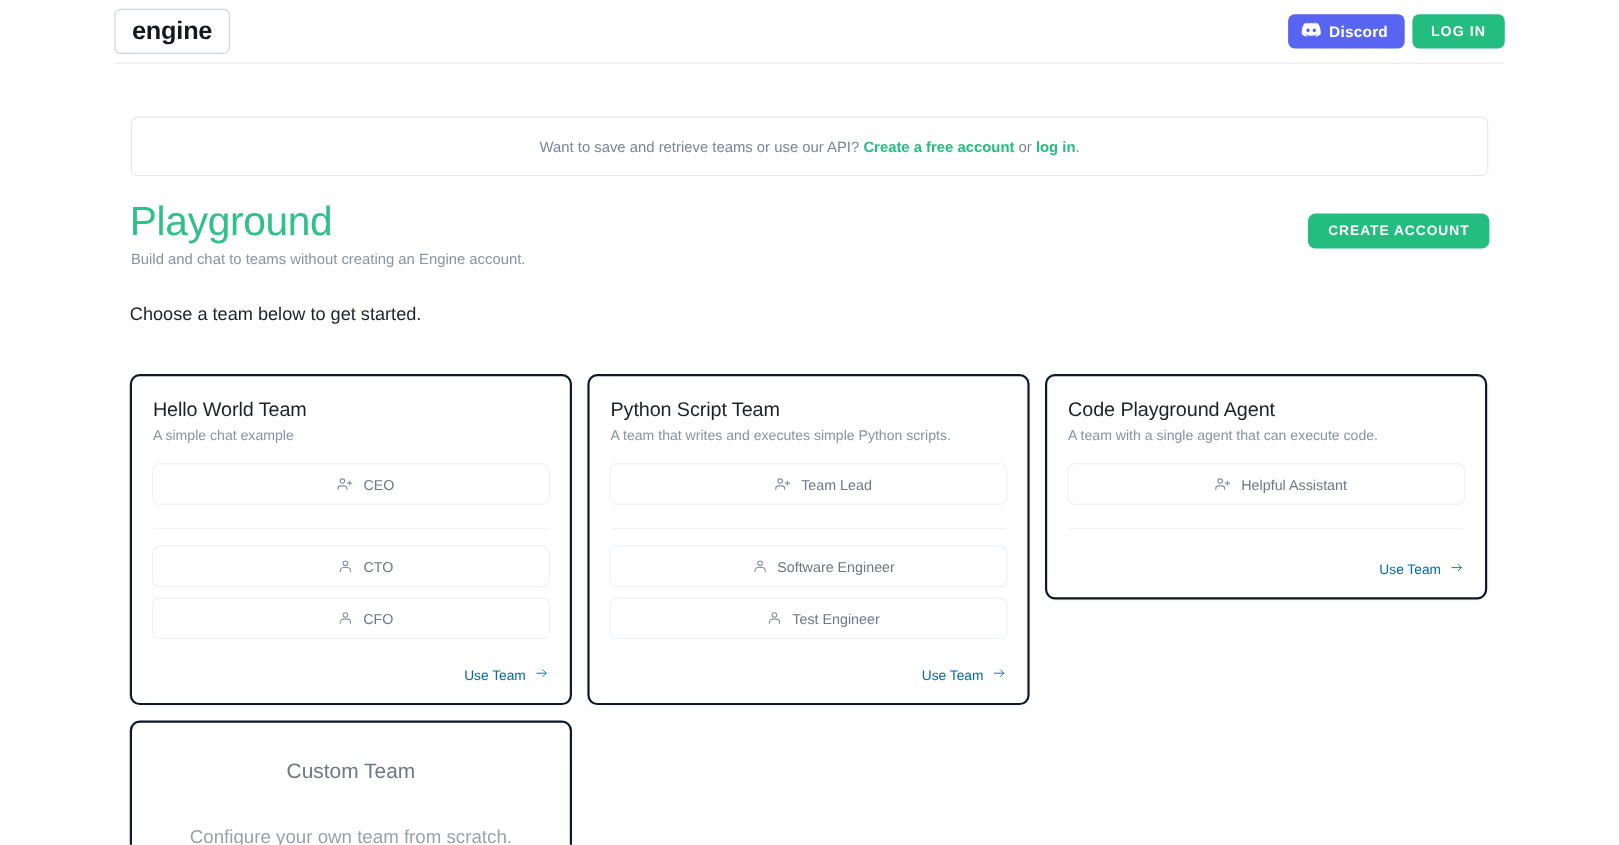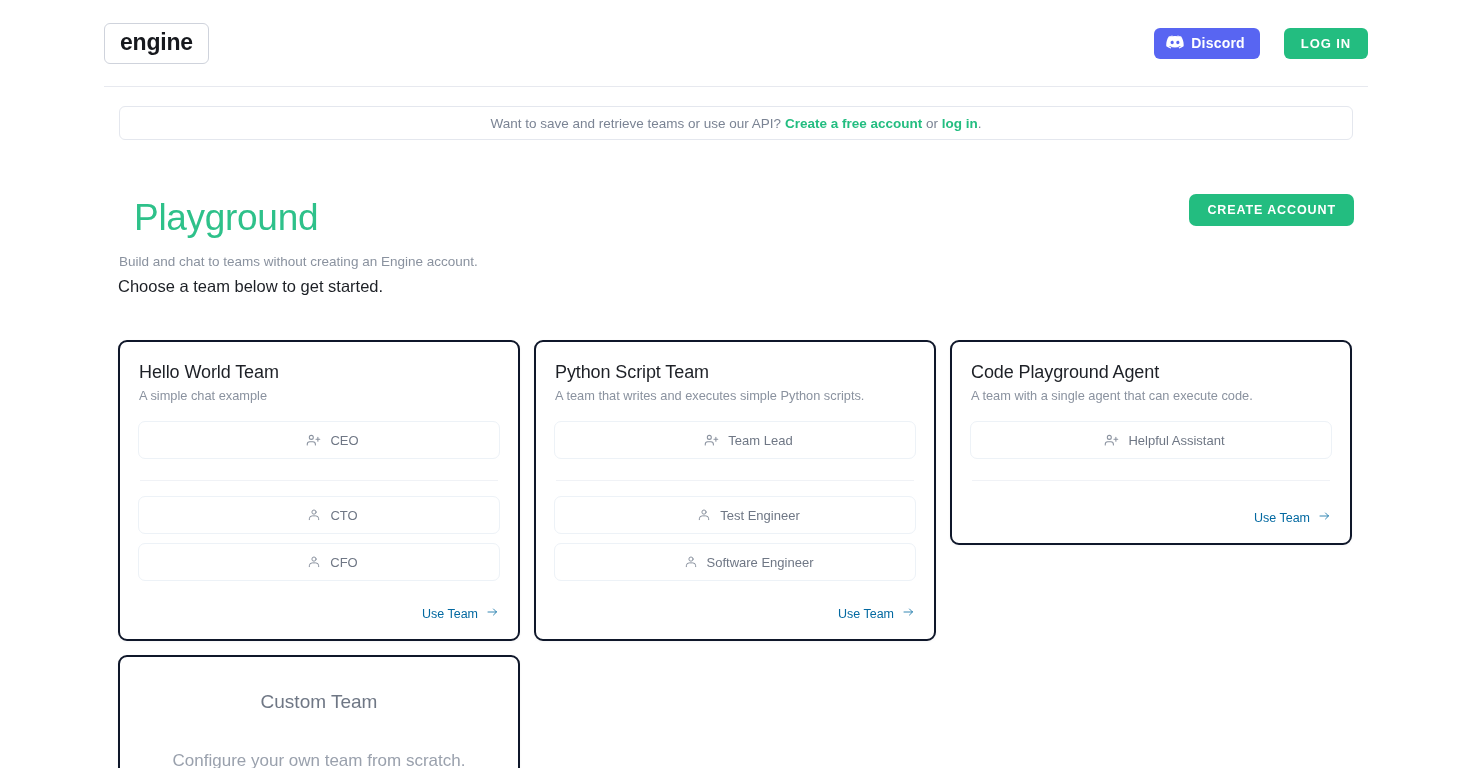"engine" .header { height: 87px -> 58px }
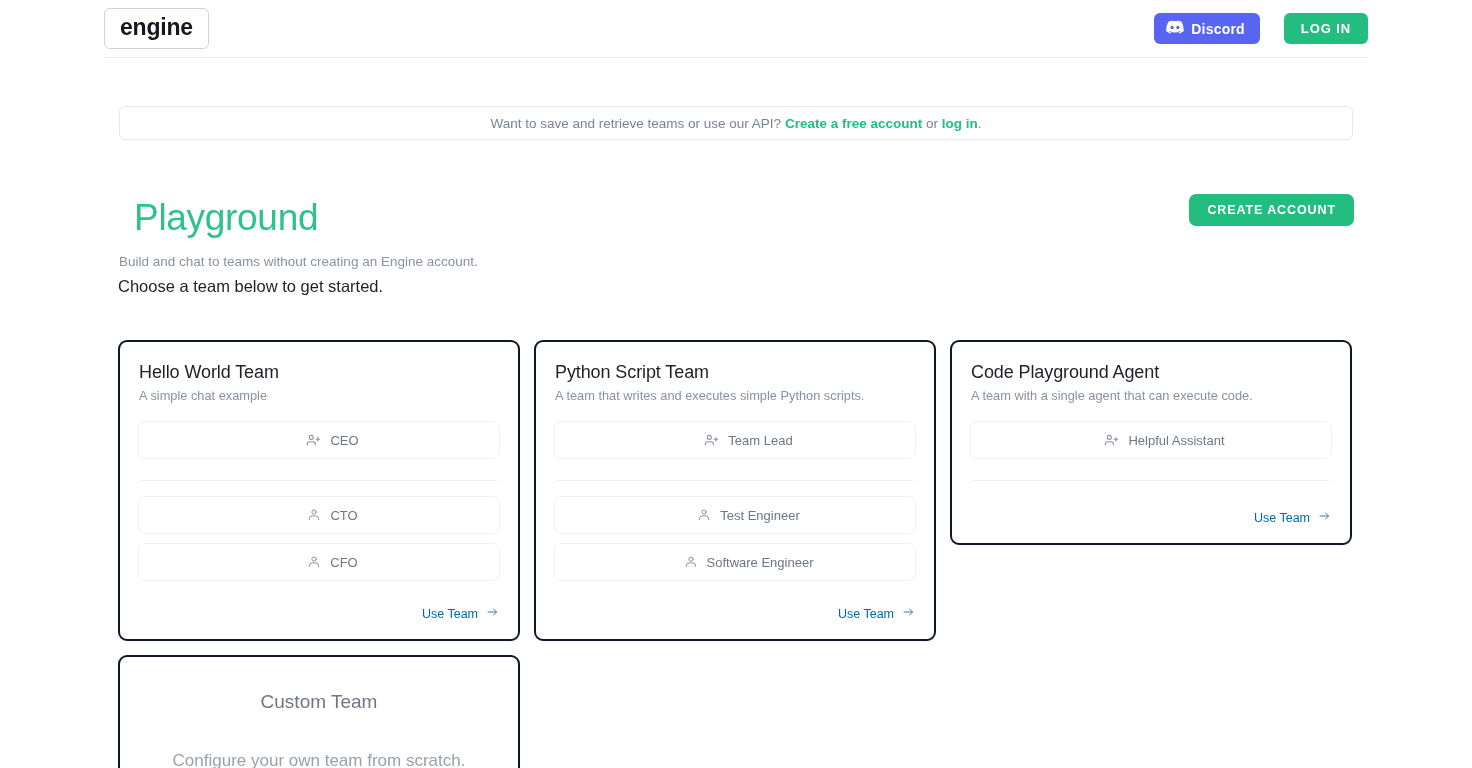"Discord" .header-actions { gap: 24px -> 7px }
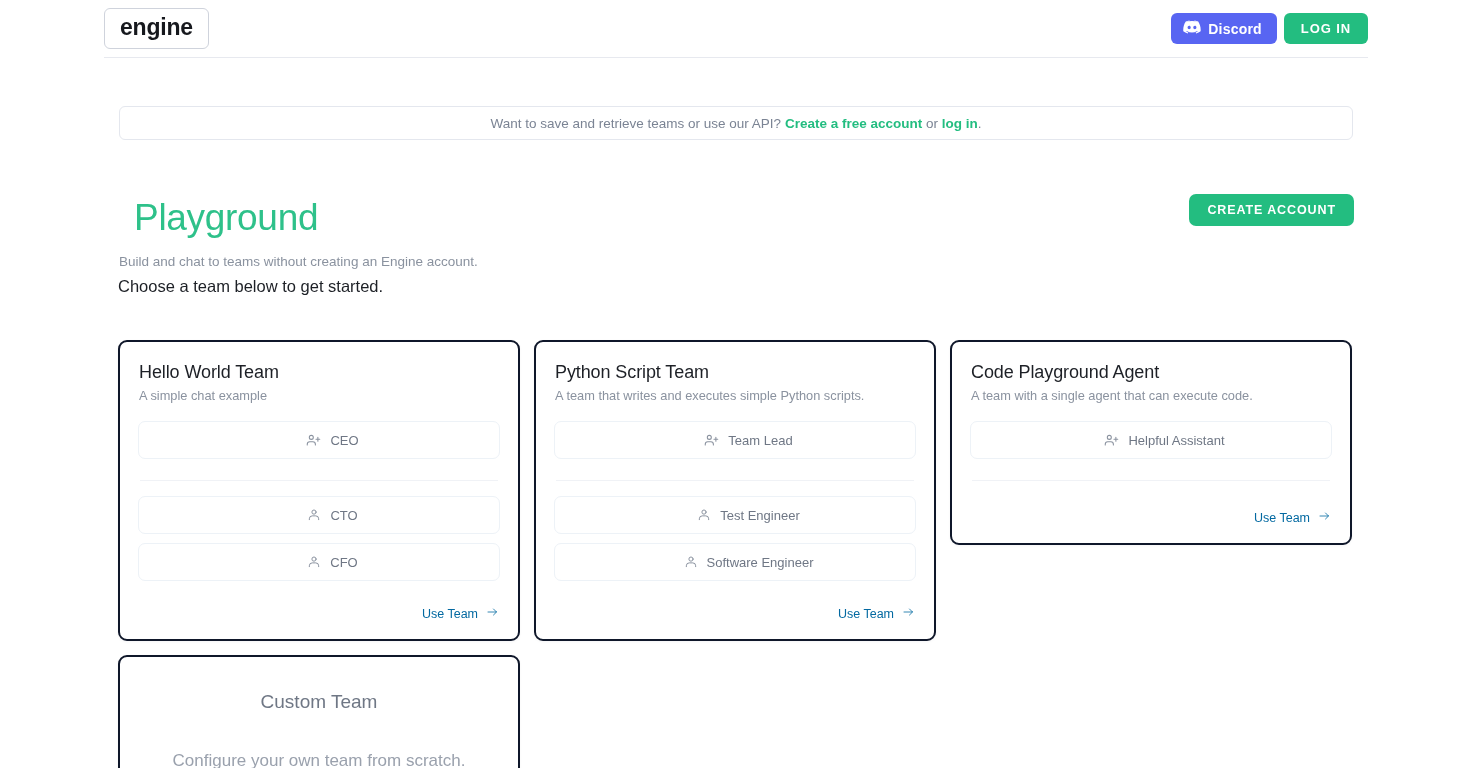"Want to save and retrieve" .notice { height: 34px -> 54px }
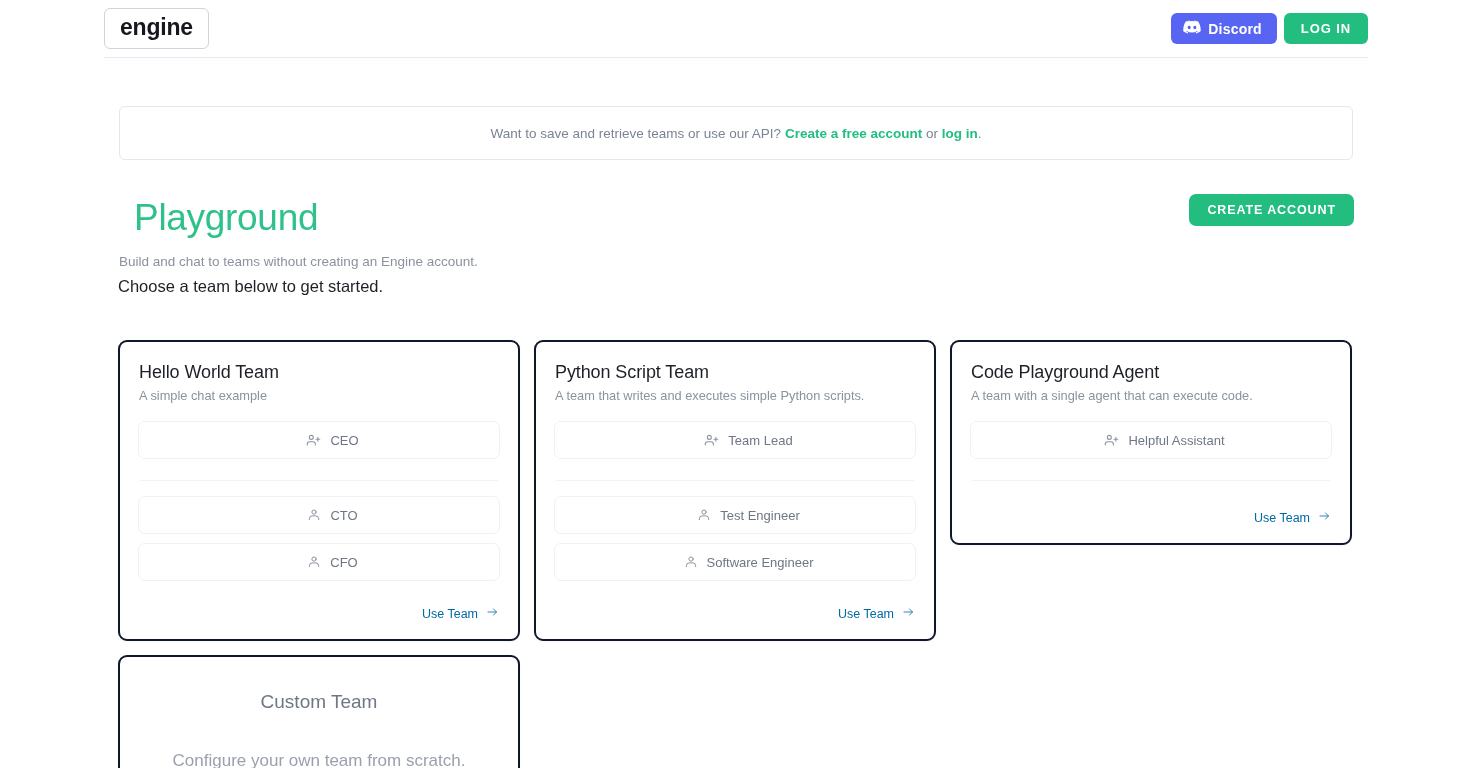"Playground" .page-title { margin: 16px -> 0 }
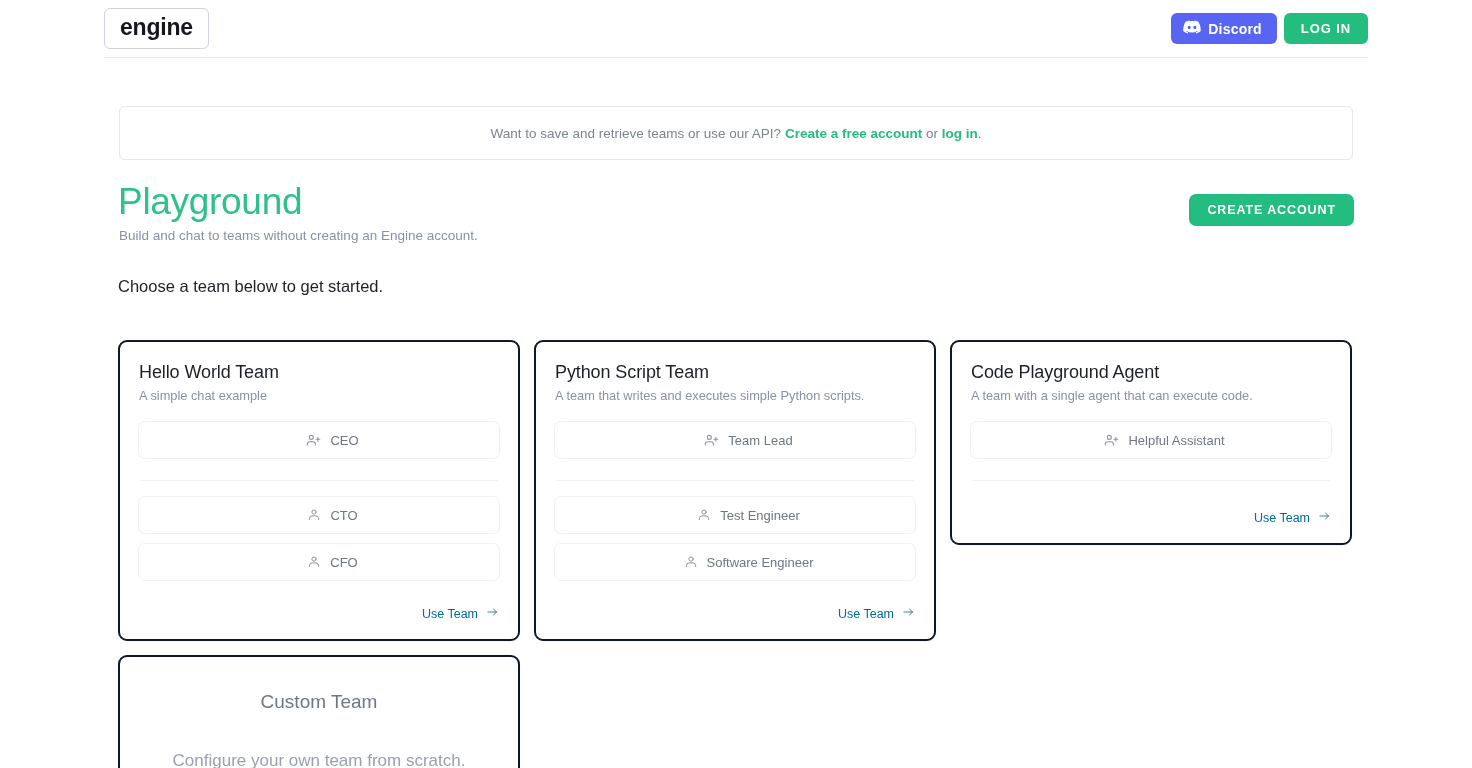"Test Engineer" div.member { order: before "Software Engineer" -> after "Software Engineer" }
